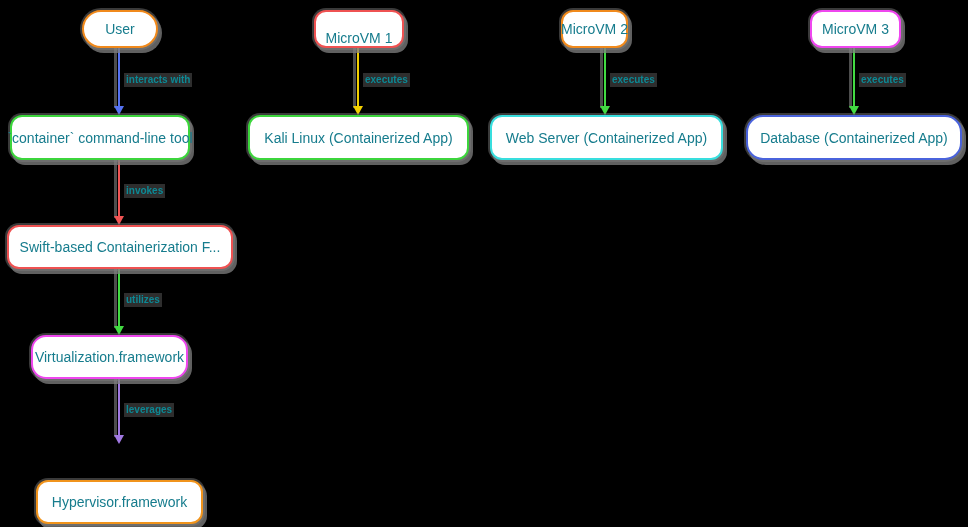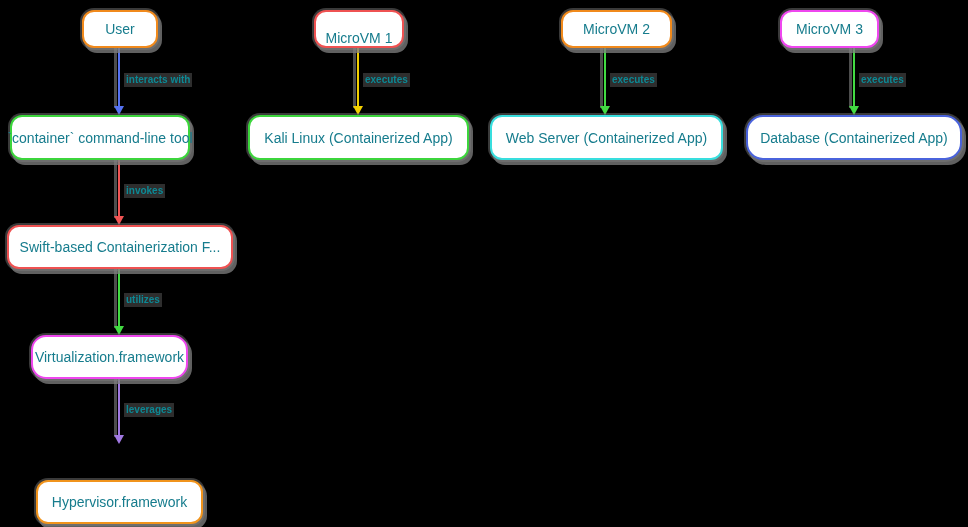"User" div.node { border-radius: none -> 19px }
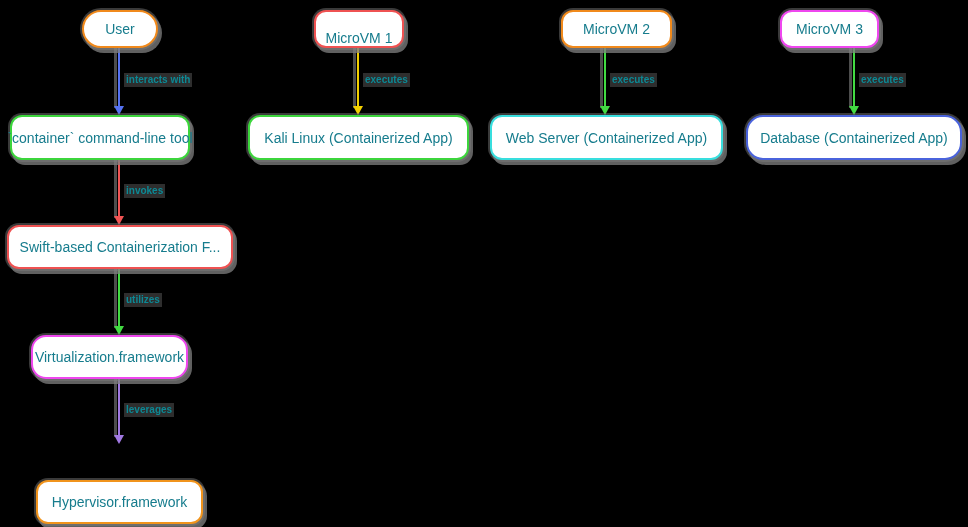"MicroVM 2" #n-vm2 { width: 111px -> 67px }
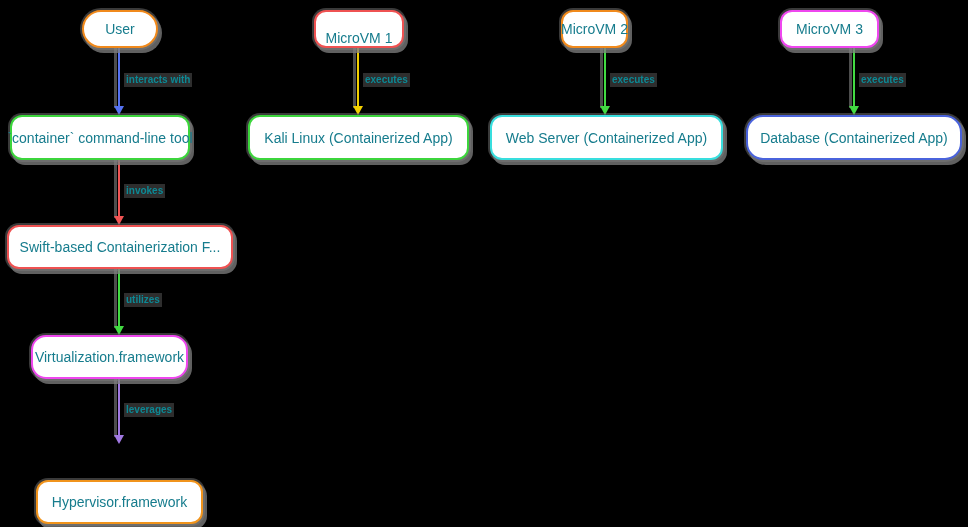"MicroVM 3" #n-vm3 { left: 780px -> 810px; width: 99px -> 91px }
